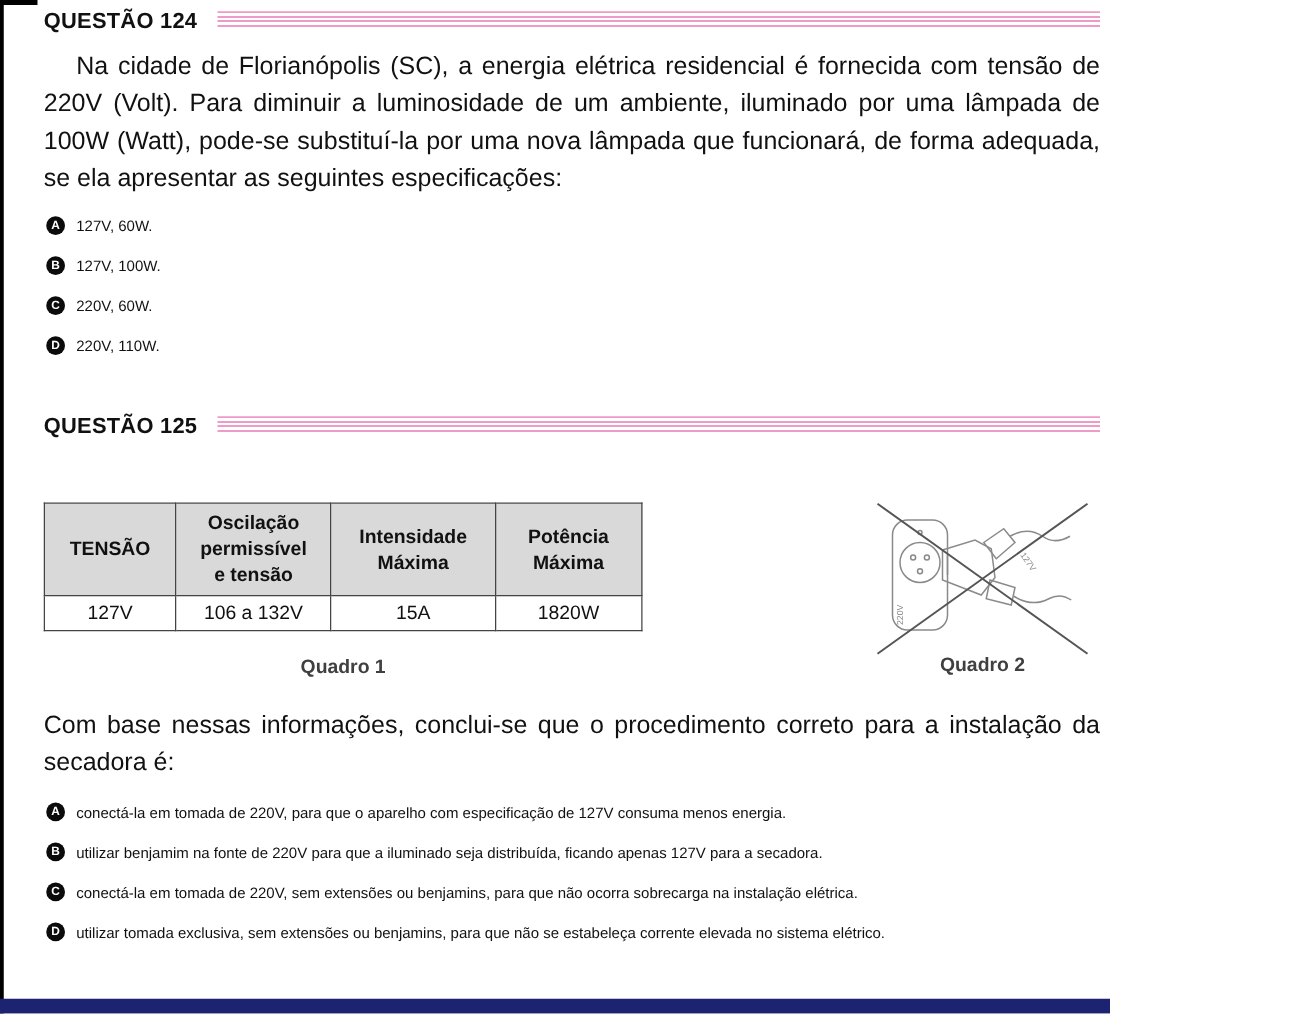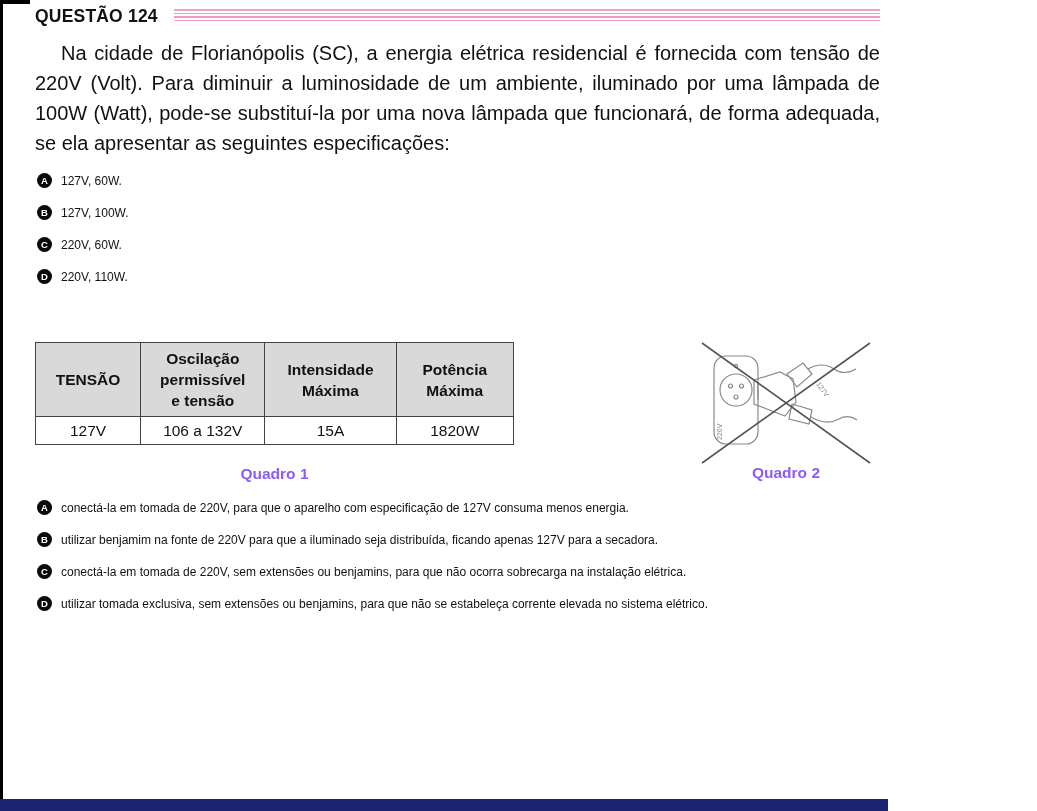"QUESTÃO 125" div.q-header { html: none -> <div> <h2>QUESTÃO 125</h2> <div></div> </div> }
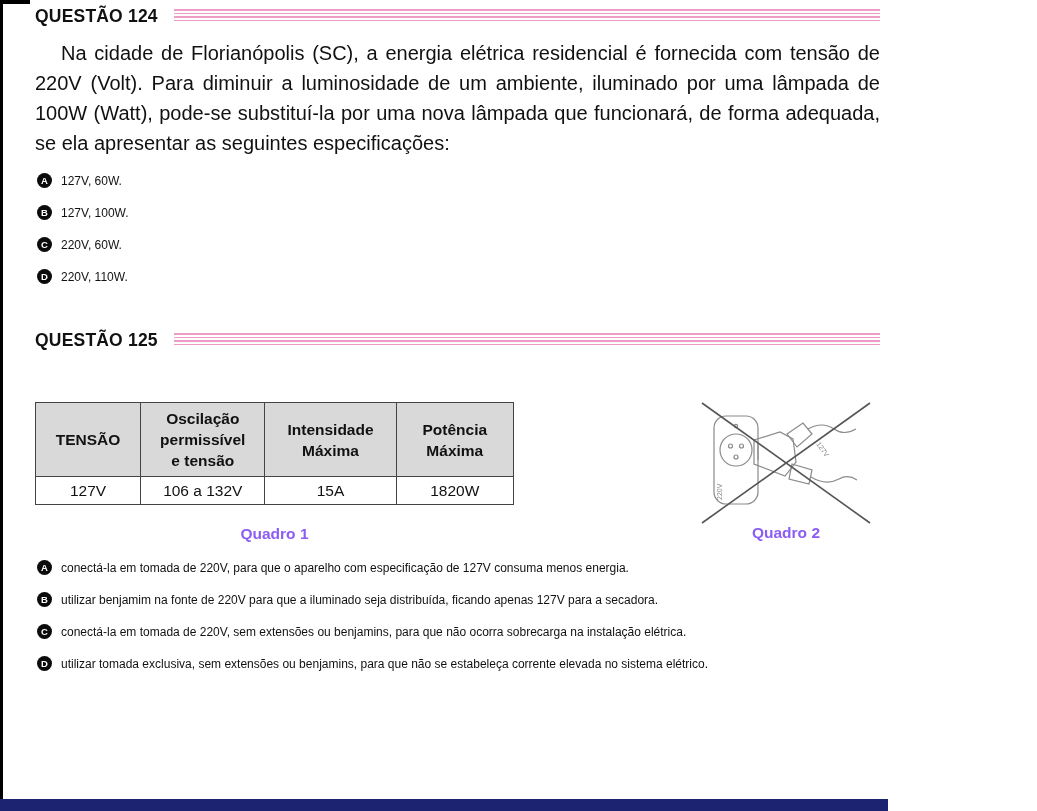"Quadro 1" .caption { color: #8b5cf6 -> #404040 }
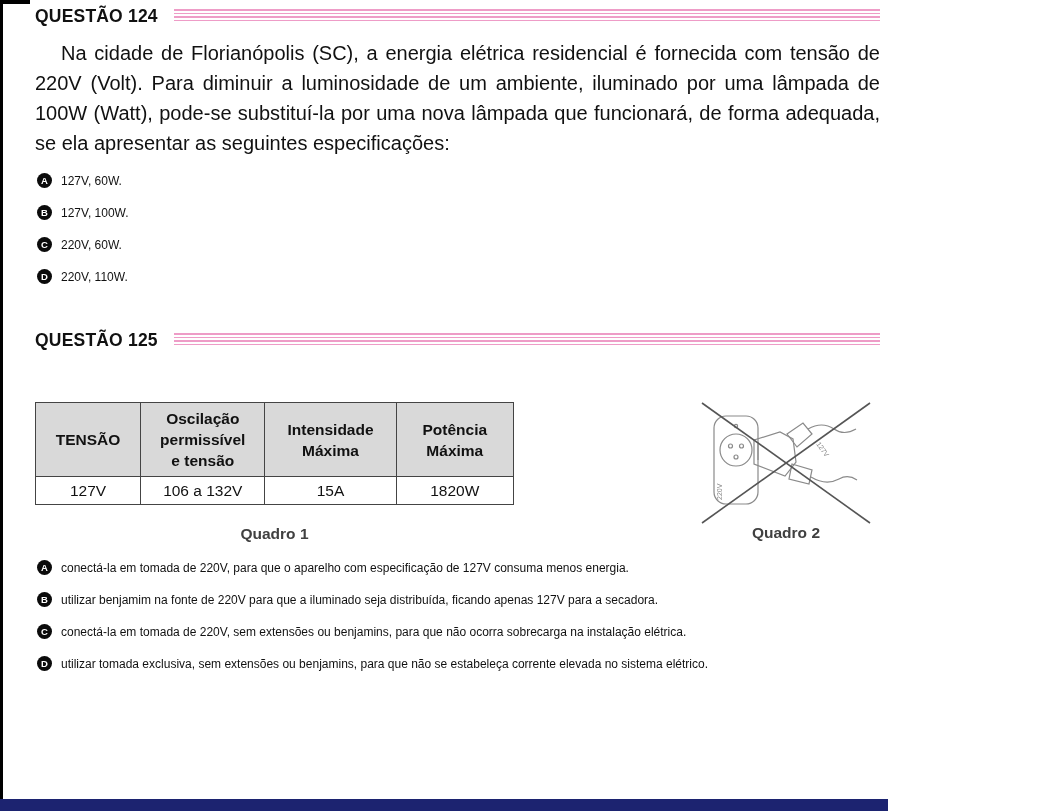"Com base nessas informações, conclui-se" p.para { html: none -> <p>Com base nessas informações, conclui-se que o procedimento correto para a instalação da secadora é:</p> }
